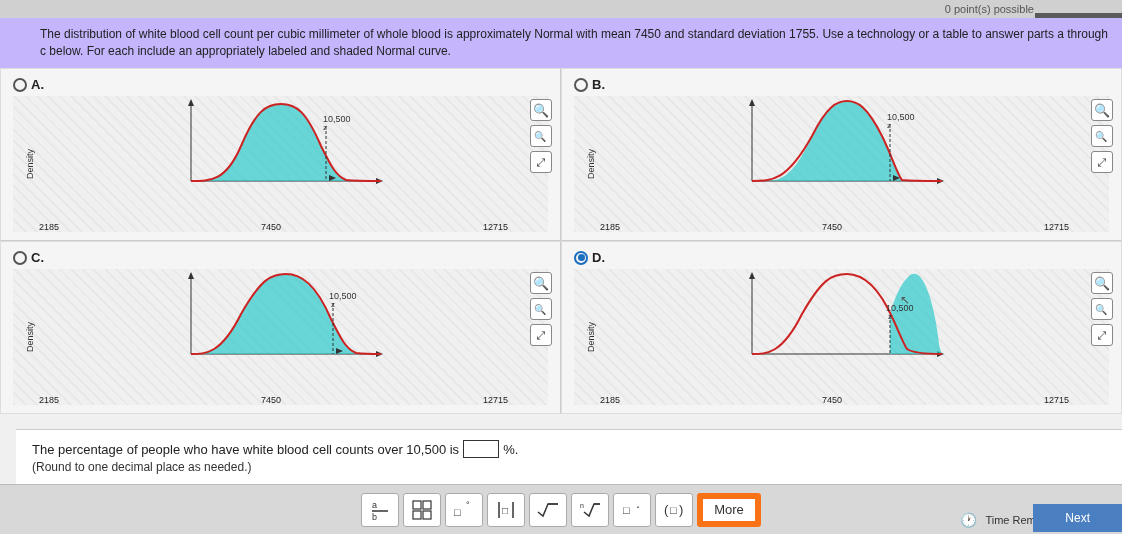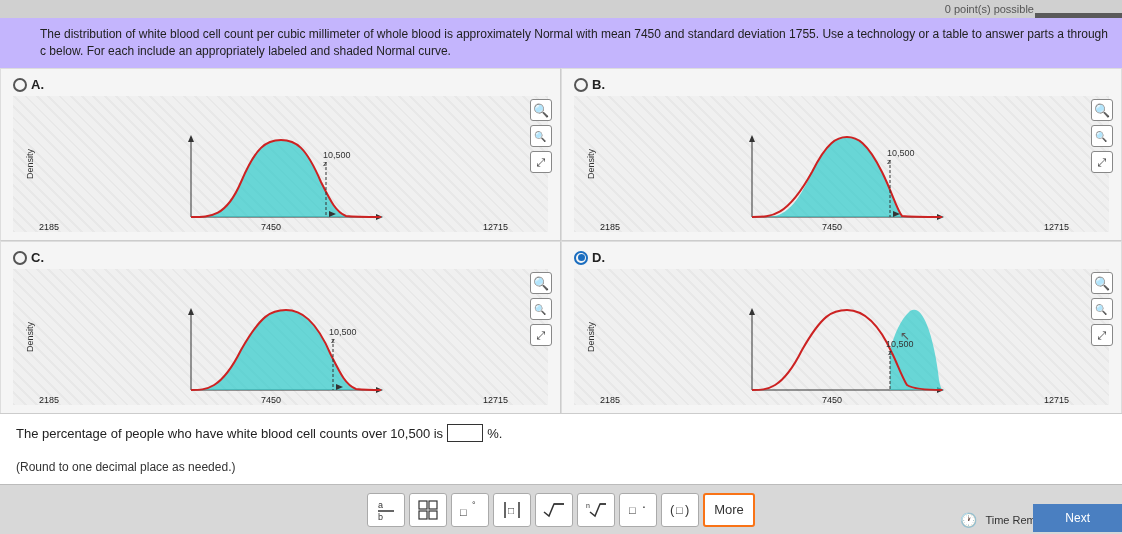"10,500" .curve-container { align-items: flex-end -> flex-start }
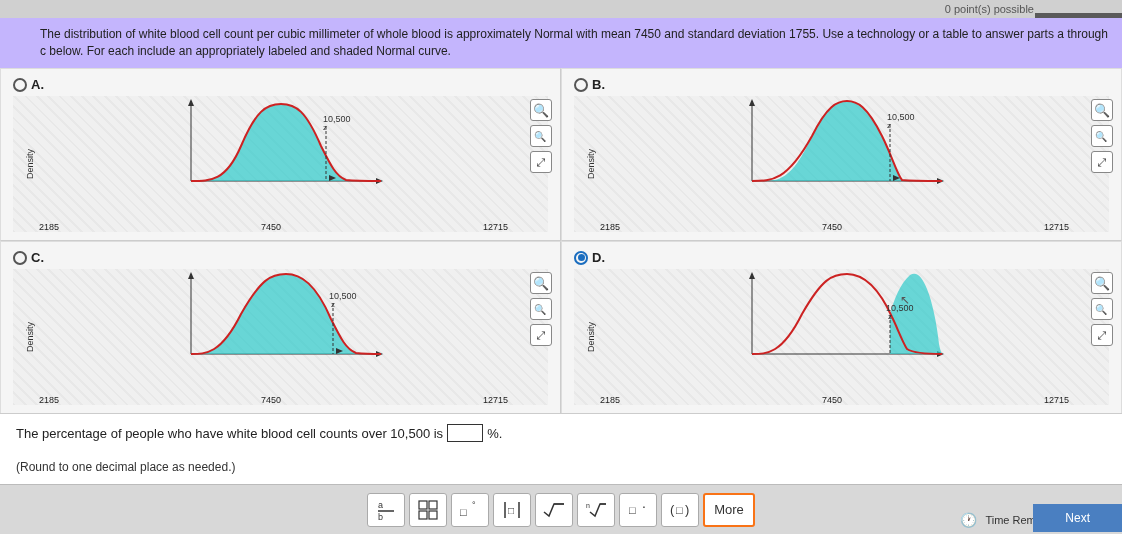"The percentage of people who" .answer-area { left: 0 -> 16px }
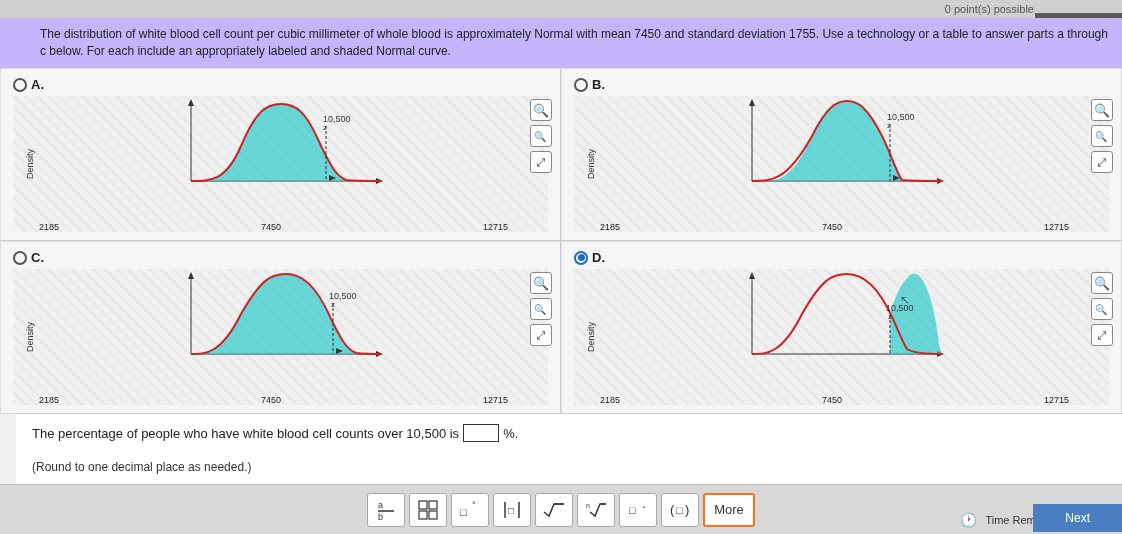"(Round to one decimal place" div { margin-top: 18px -> 2px }
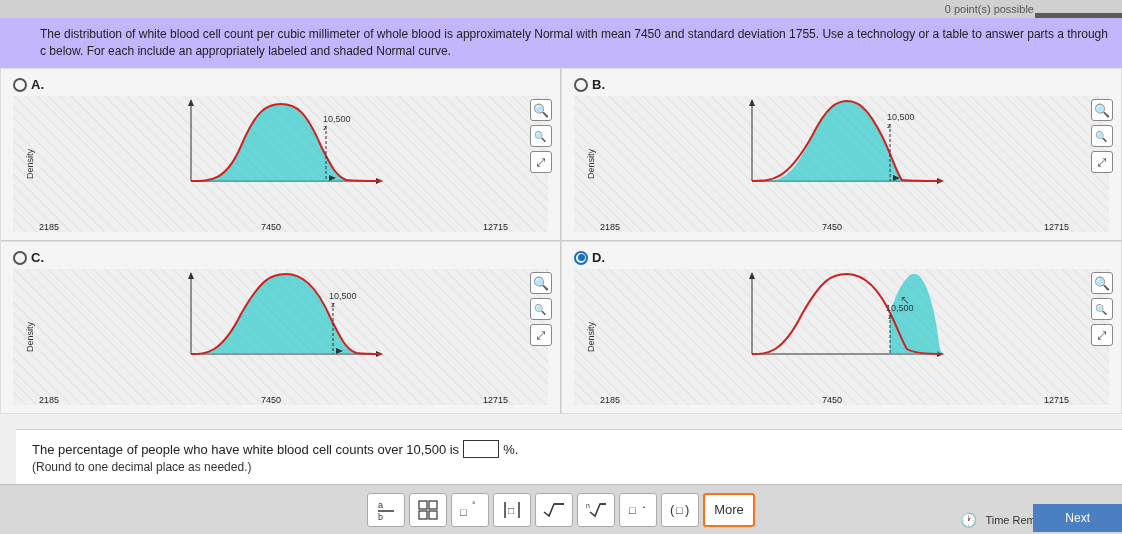"More" .math-btn-more { border: 2px solid #f97316 -> 6px solid #f97316; width: 52px -> 64px }
